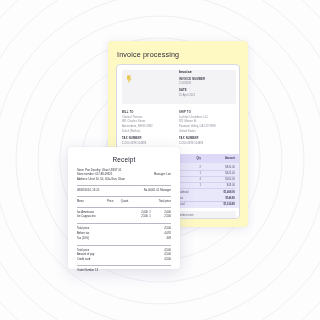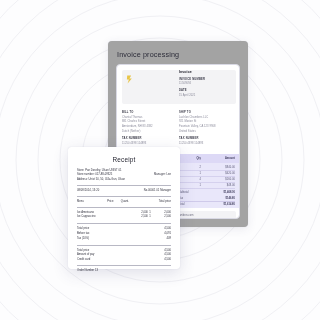"Invoice processing" #invoice-card { background: #a3a3a3 -> #fef9c3 }
